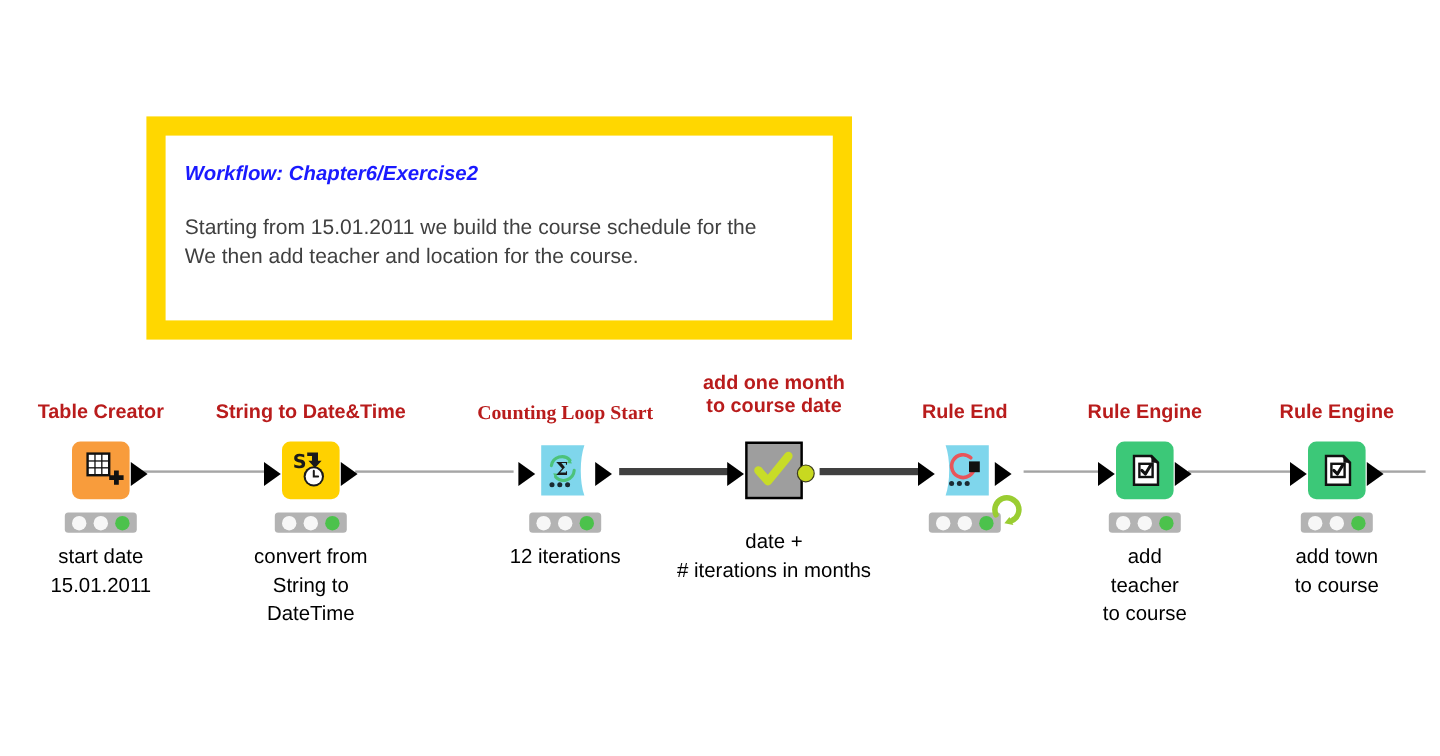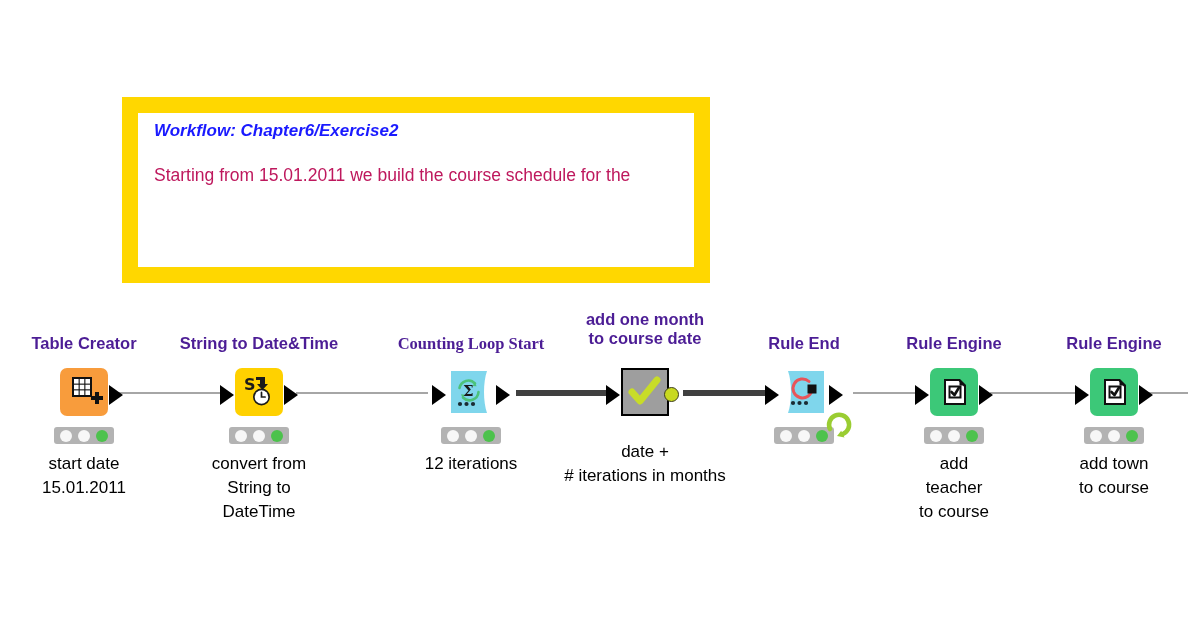"Workflow: Chapter6/Exercise2" .annotation-inner { padding: 8px 16px 10px 16px -> 22px 16px 10px 16px }
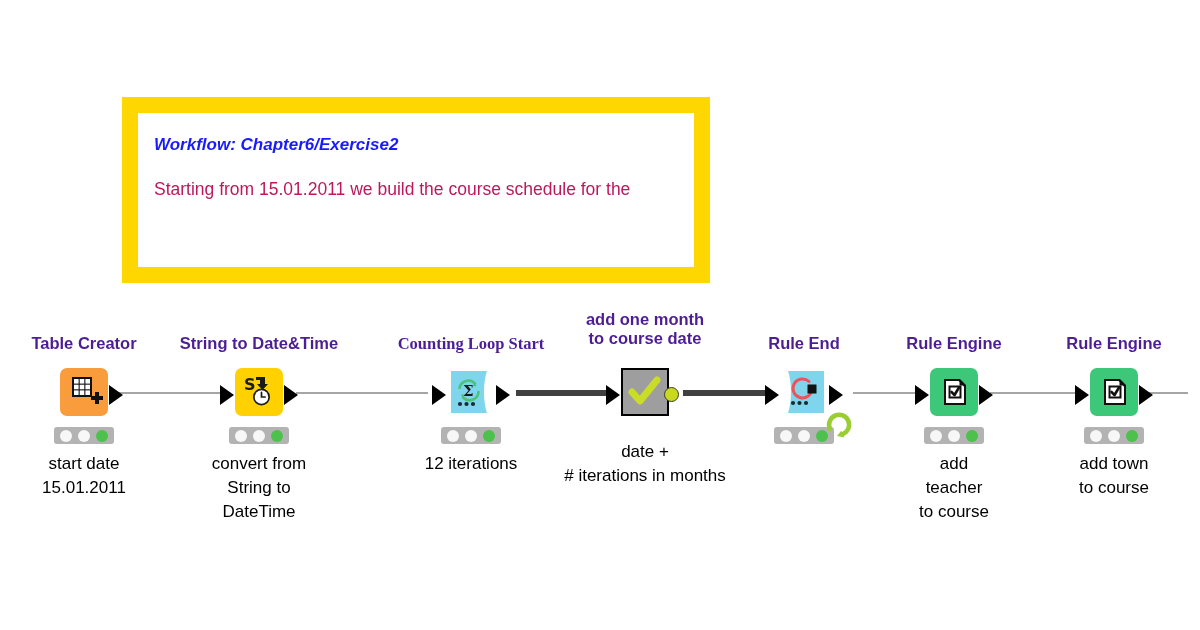"Starting from 15.01.2011 we build" .annotation-line { color: #be185d -> #404040 }
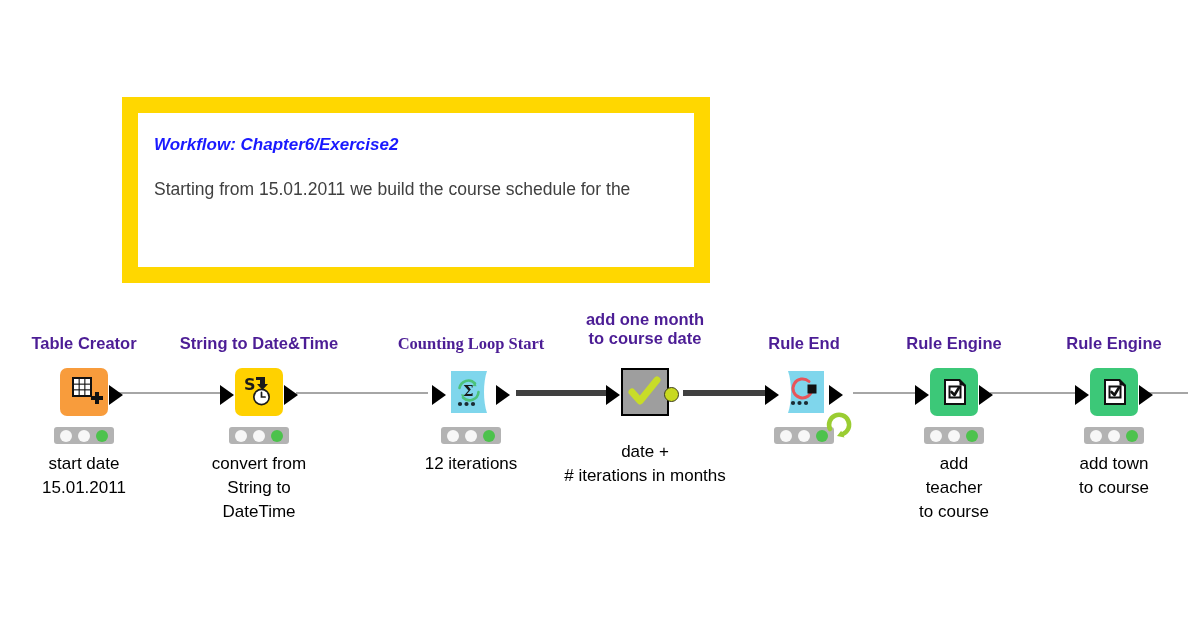"We then add teacher and" div.annotation-line { html: none -> <div>We then add teacher and location for the course.</div> }
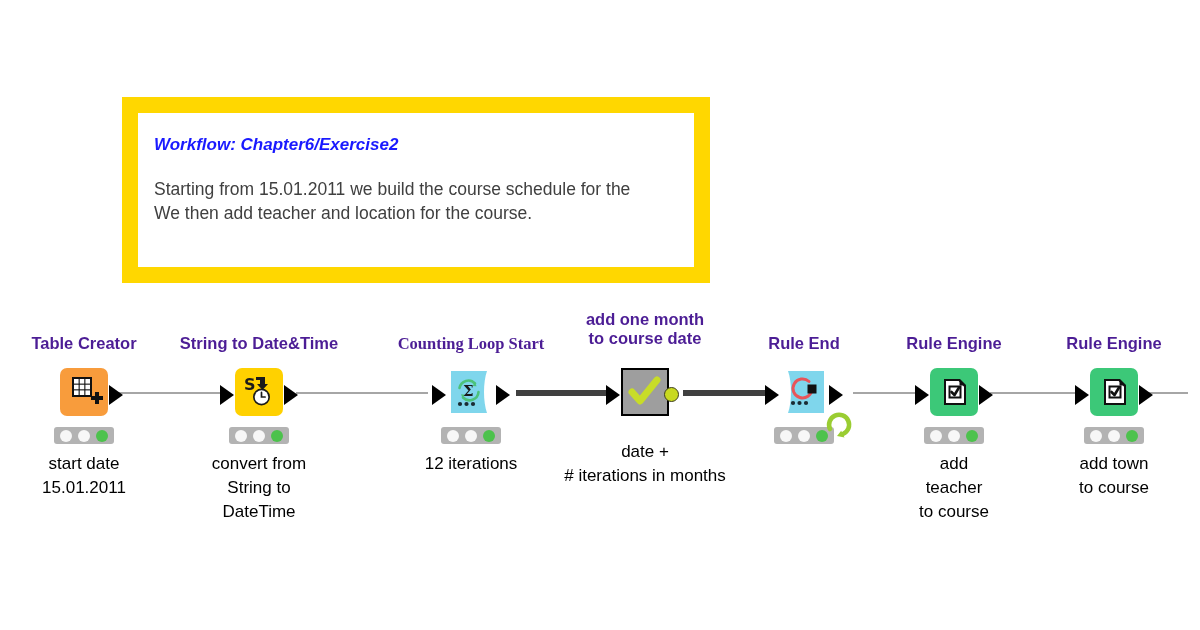"add one month" .node-title { color: #4c1d95 -> #b91c1c }
